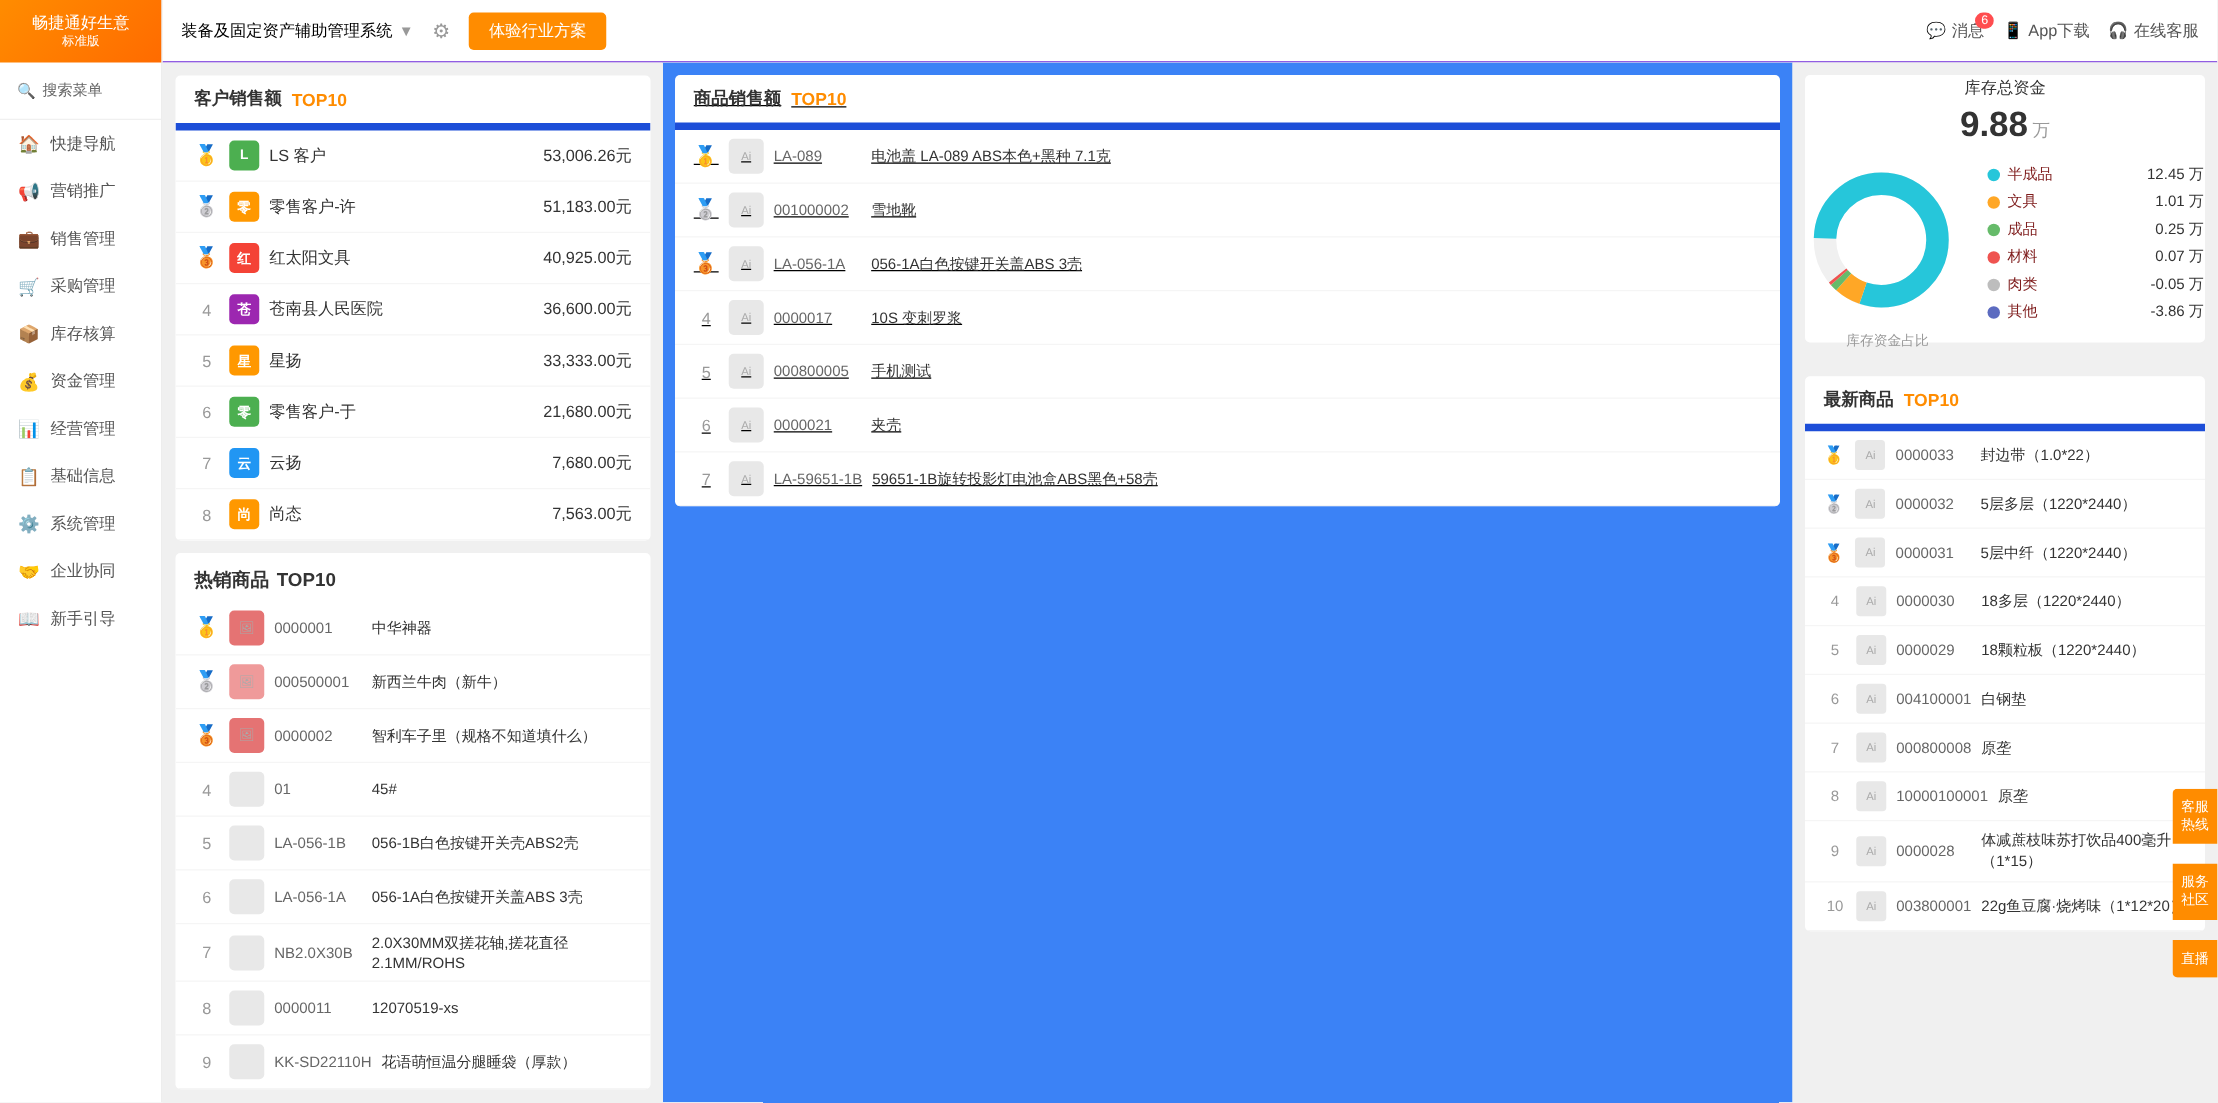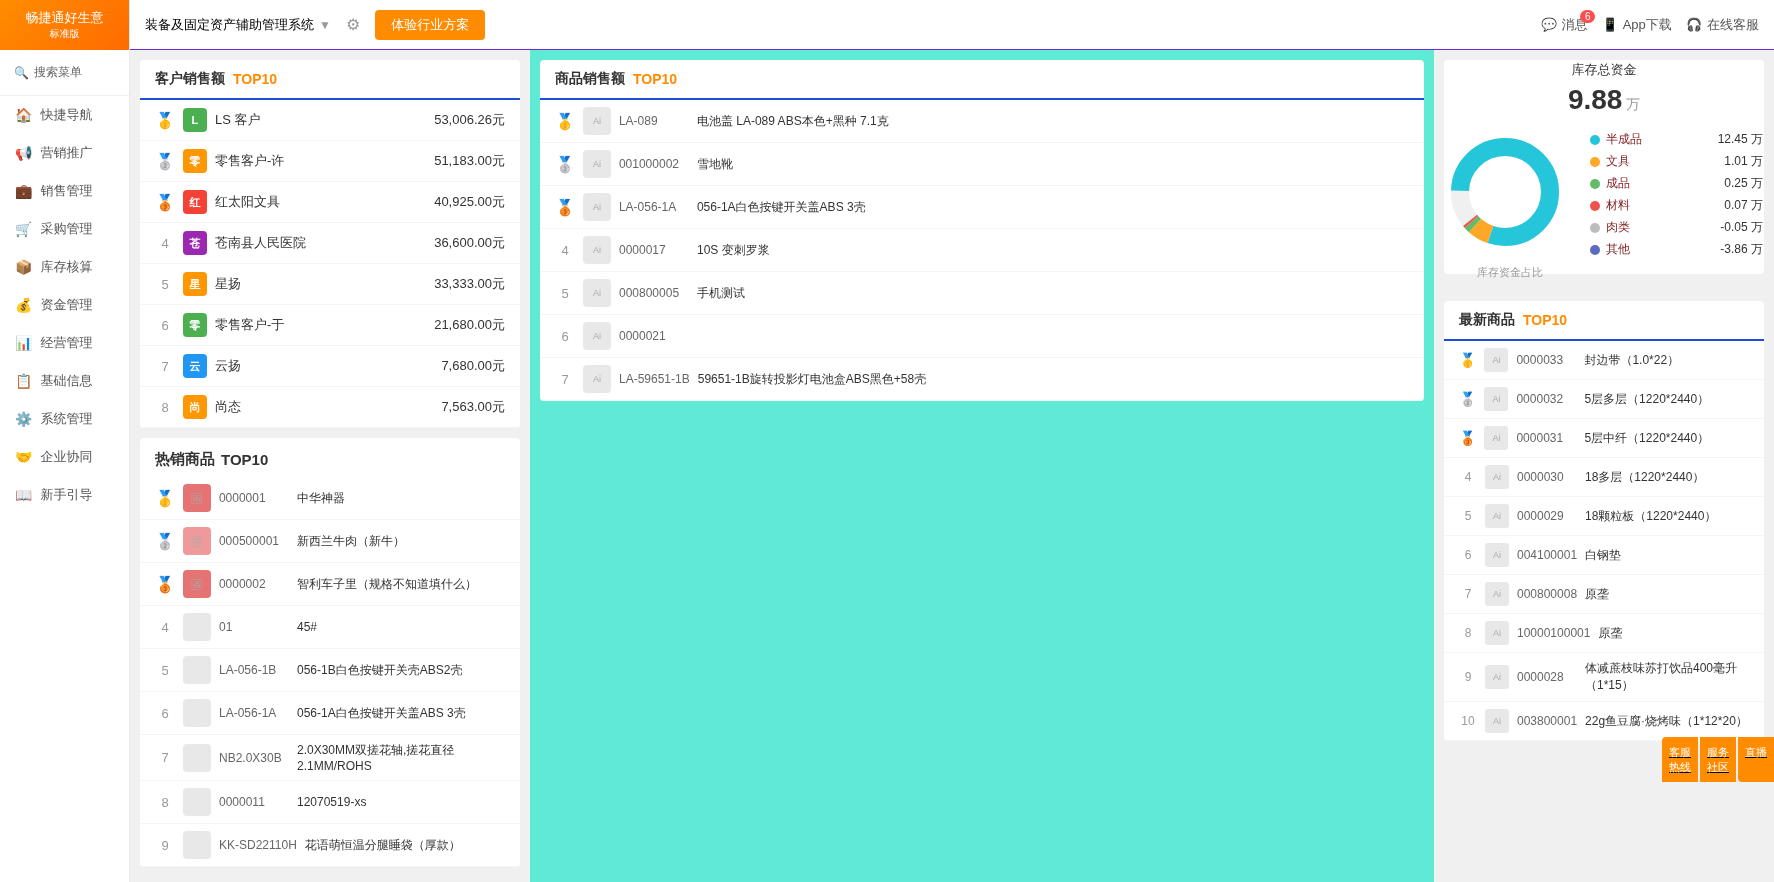"客户销售额" .card-header { border-bottom: 2px solid #1d4ed8 -> 6px solid #1d4ed8 }
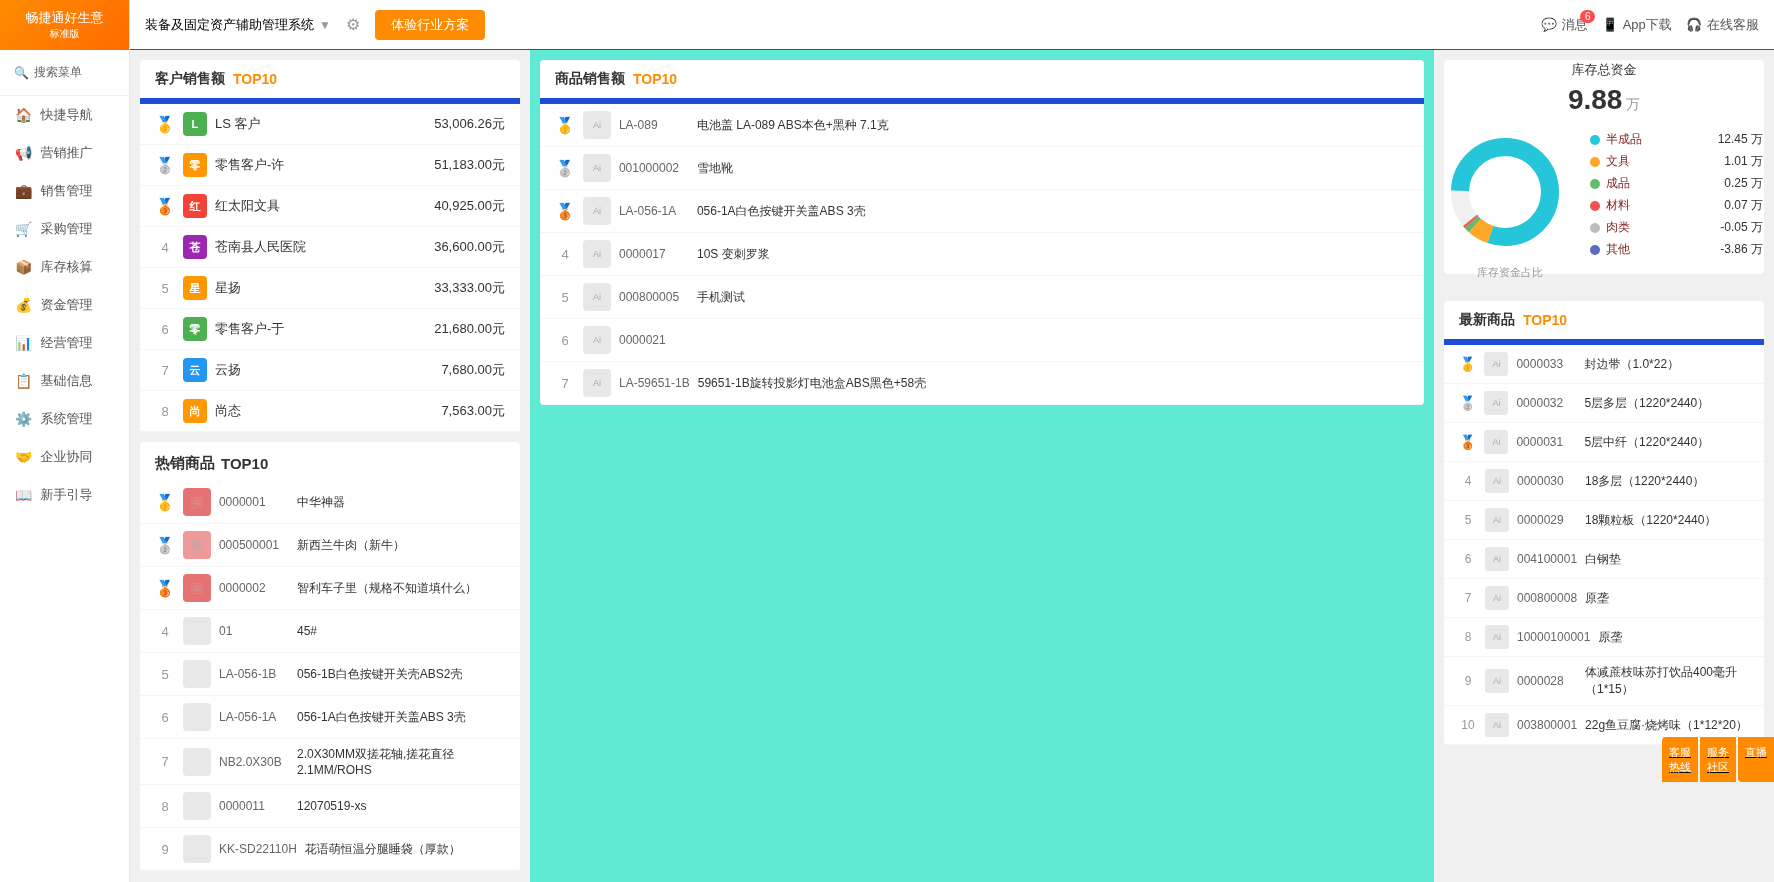"商品销售额" .mid-panel { background: #5eead4 -> #3b82f6; text-decoration: none -> underline }
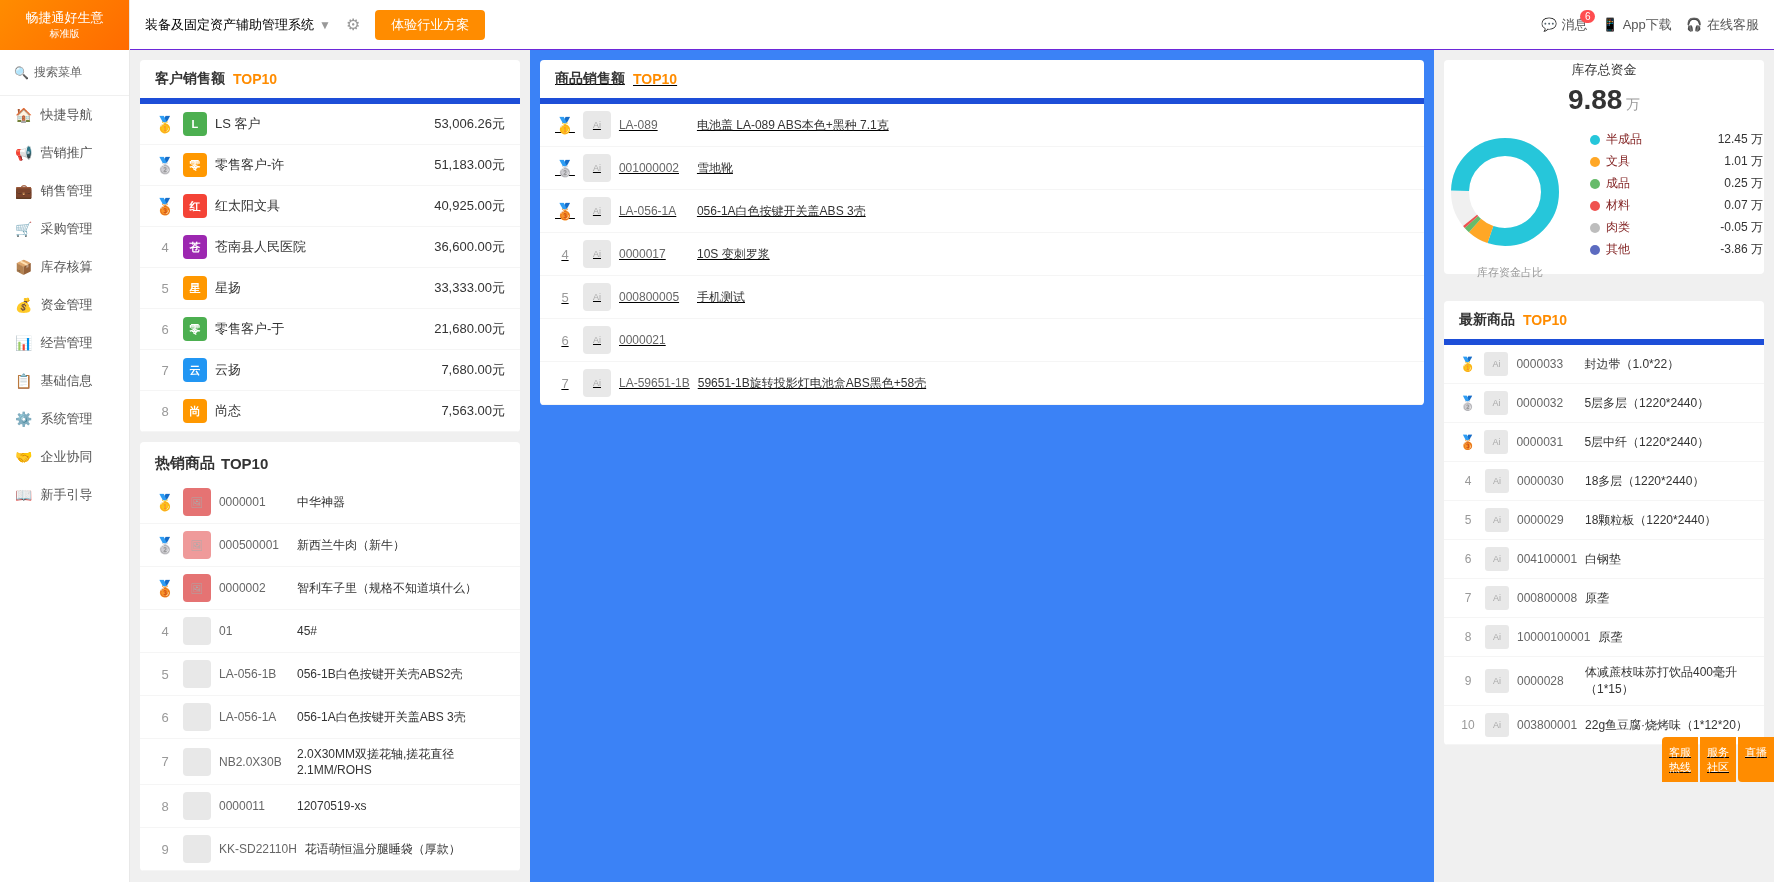"夹壳" span.product-name { html: none -> <span>夹壳</span> }
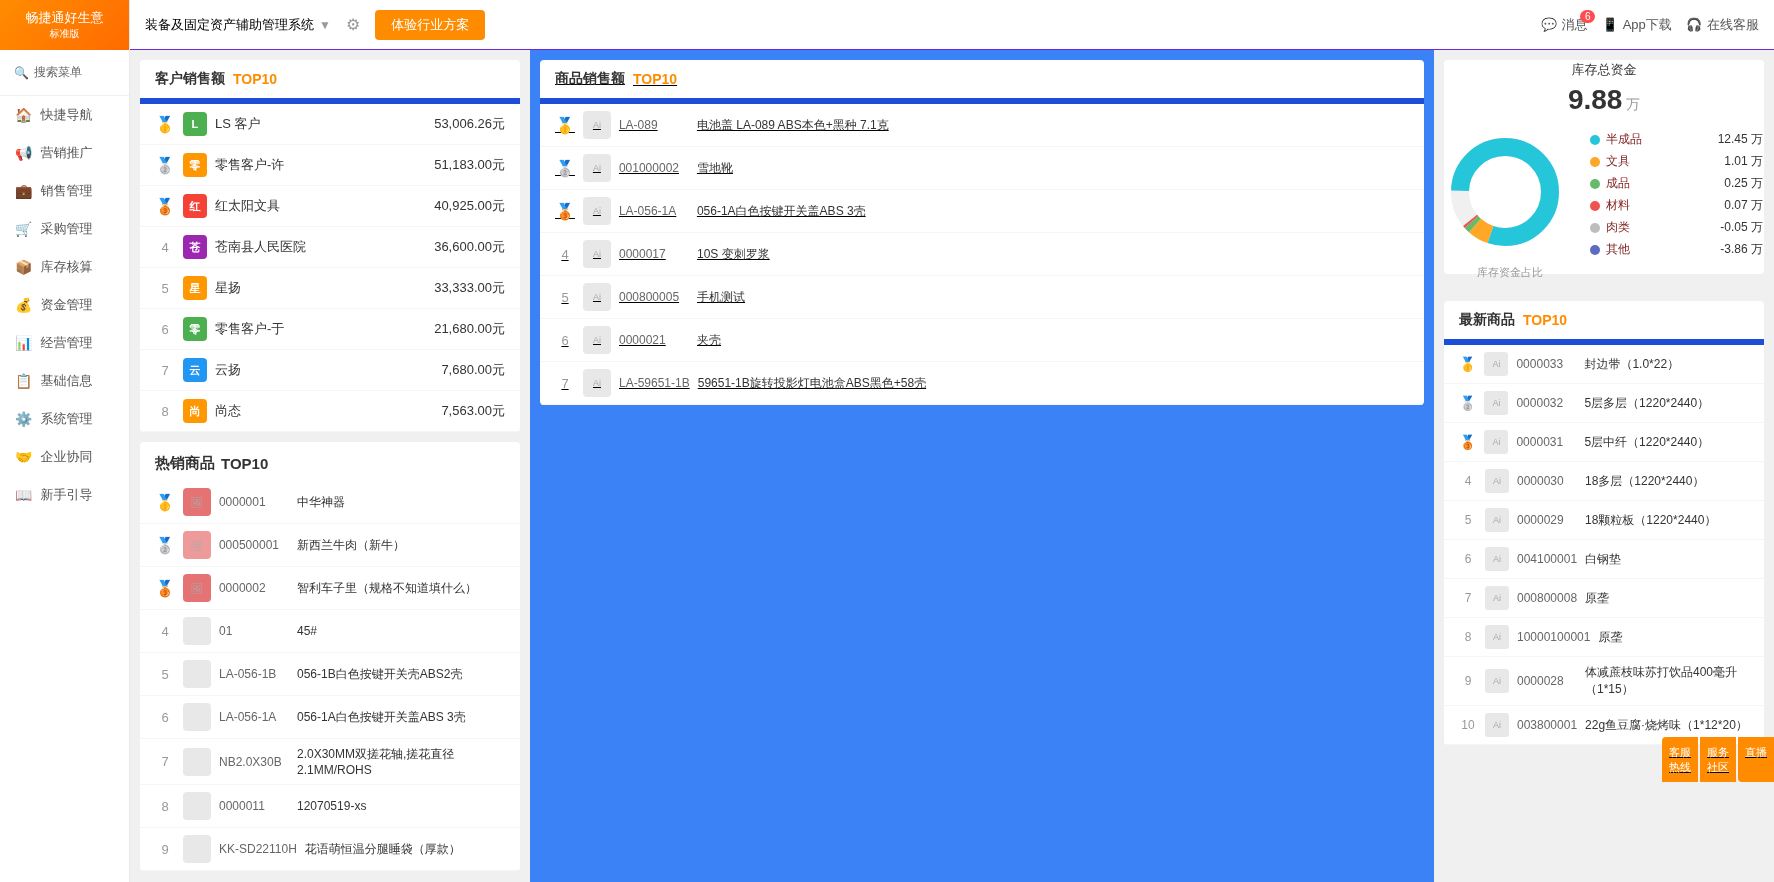"客服" .float-btns { flex-direction: row -> column; gap: 2px -> 16px; text-decoration: underline -> none }
